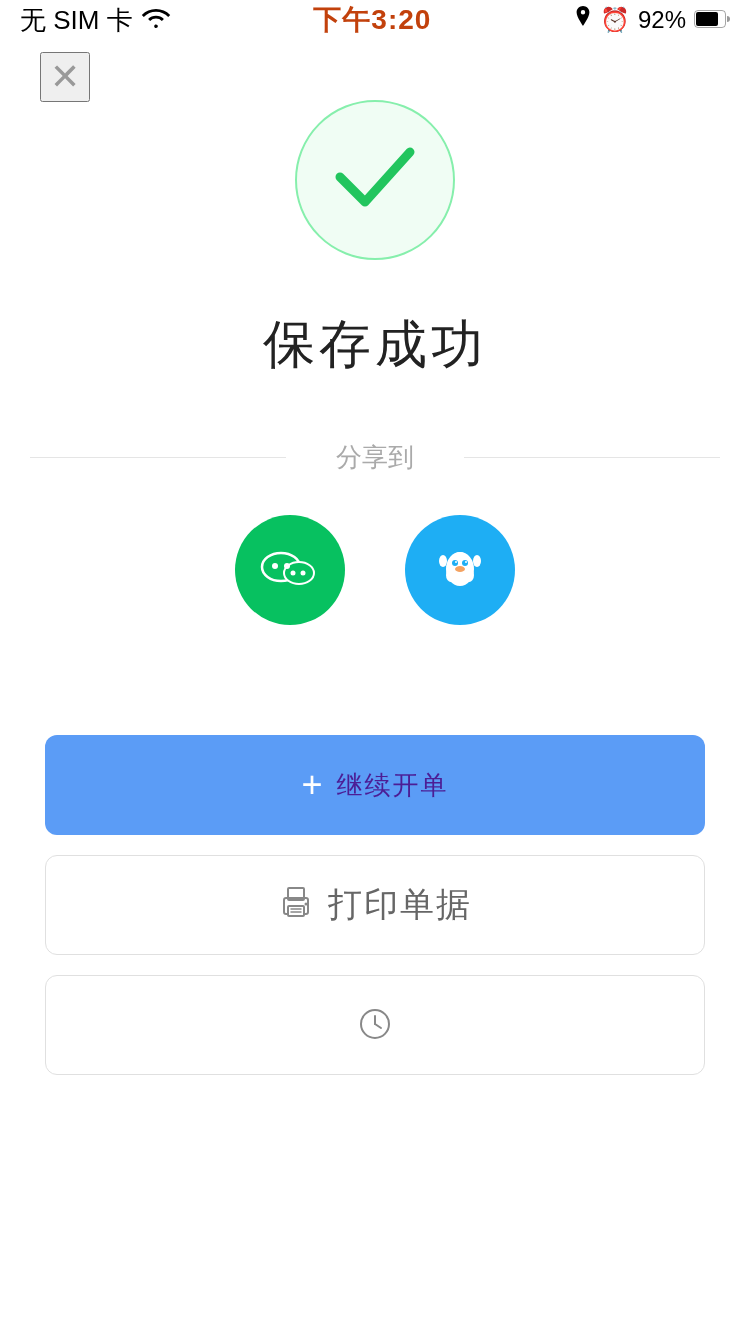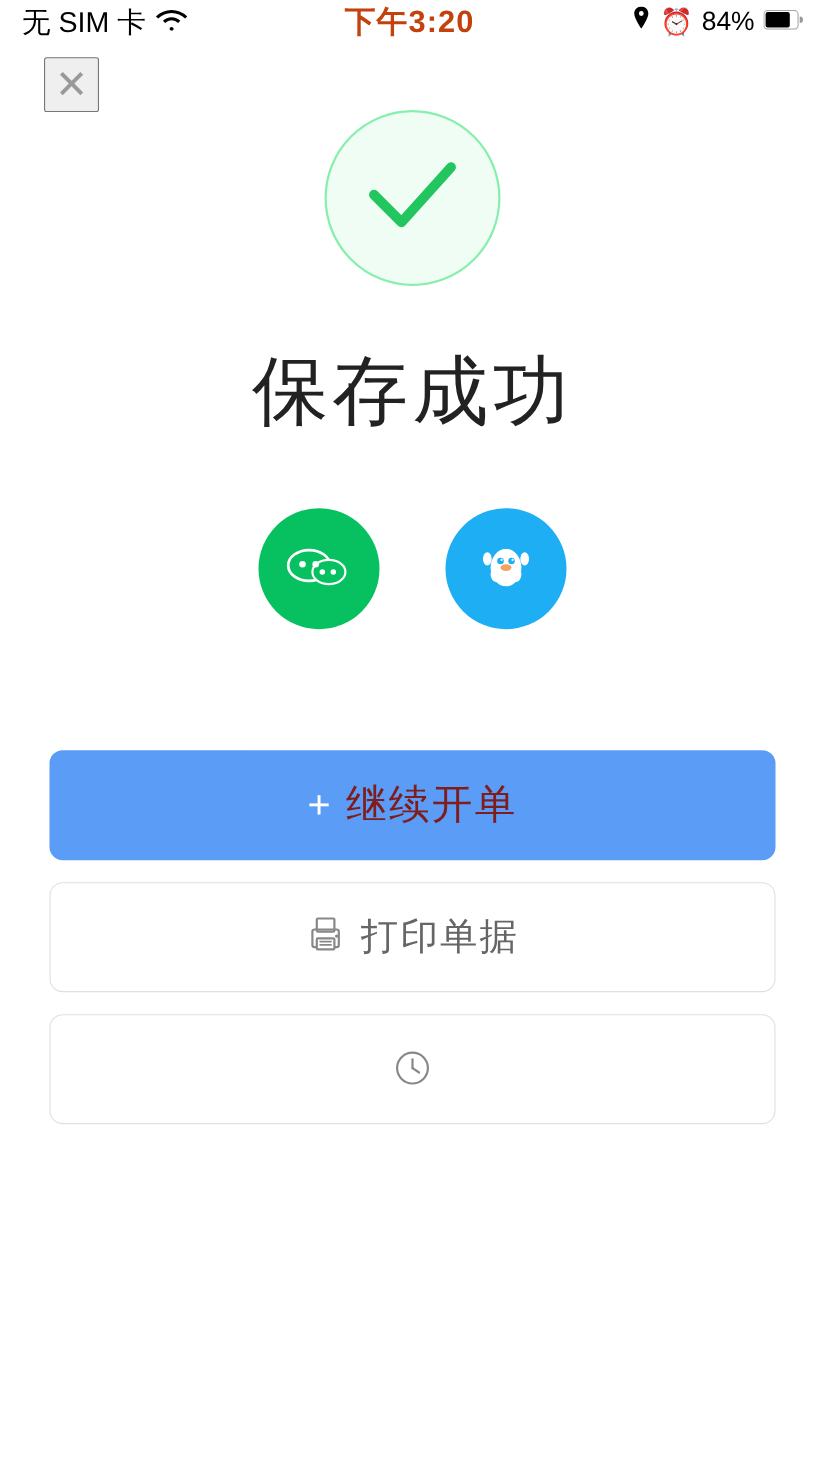"84%" span { text: 84% -> 92% }
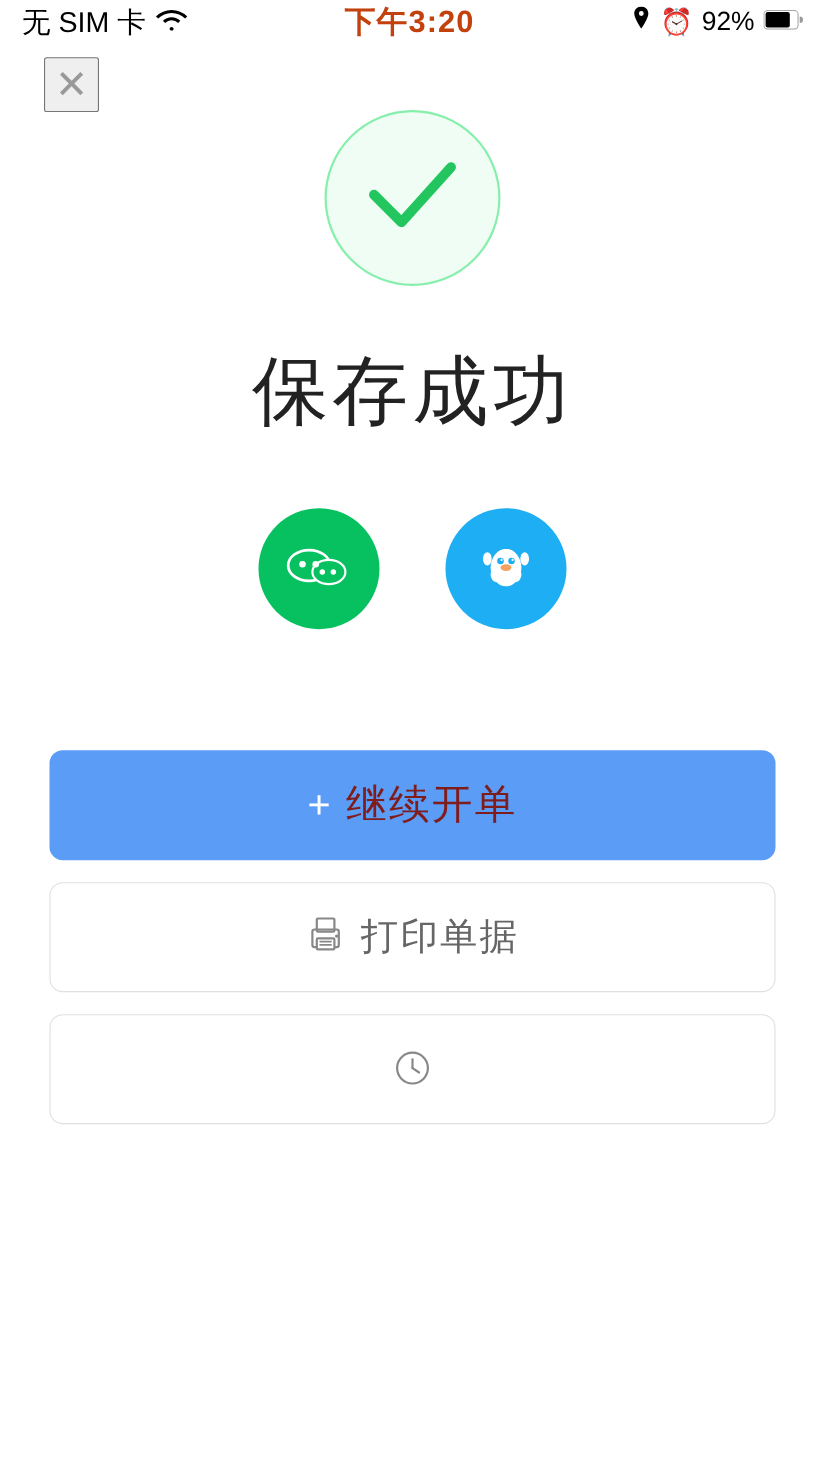"保存成功" .success-title { font-size: 69px -> 52px }
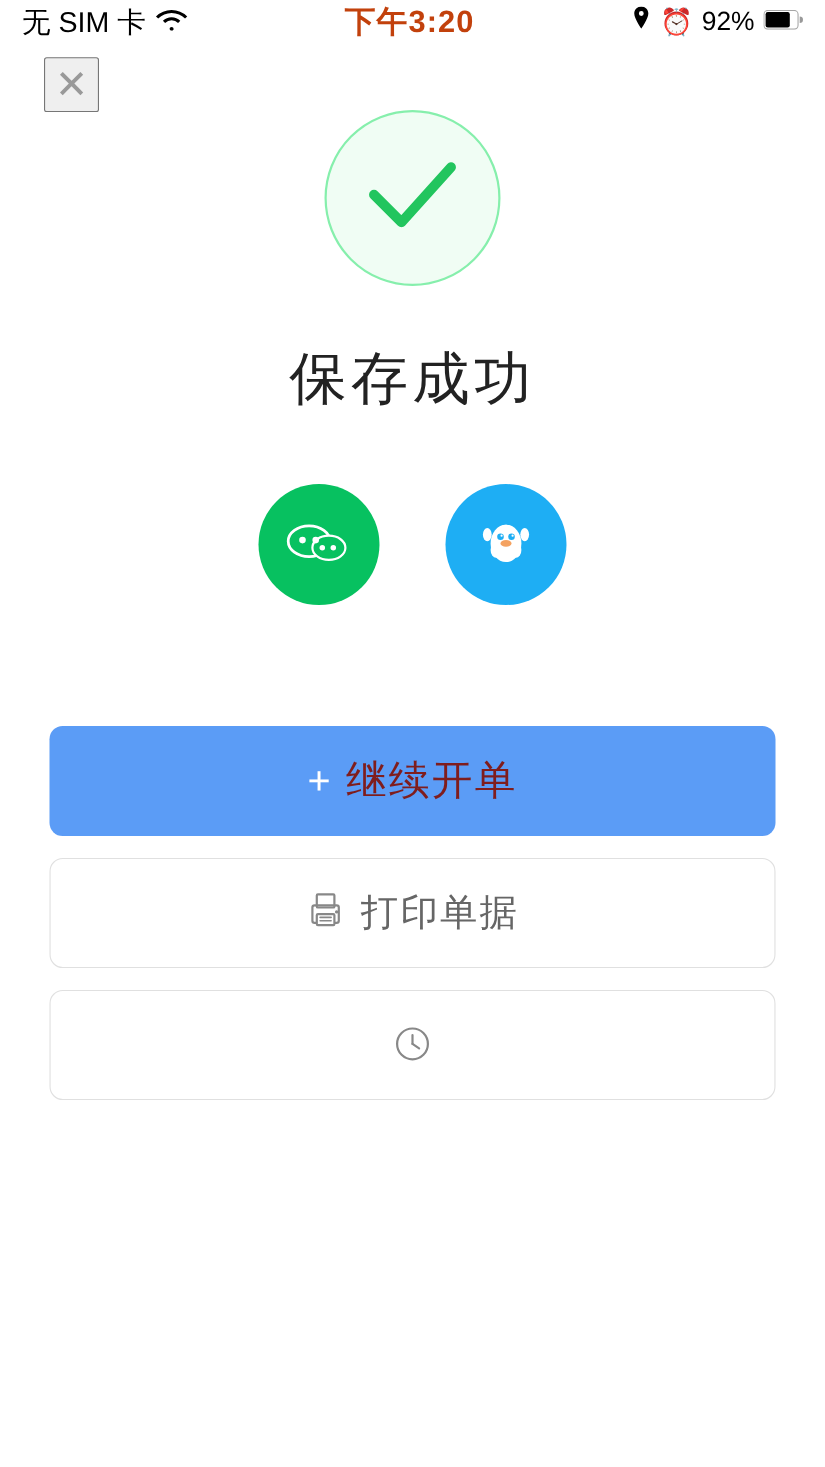"分享到" div.share-divider { html: none -> <div> <div></div> <span>分享到</span> <div></div> </div> }
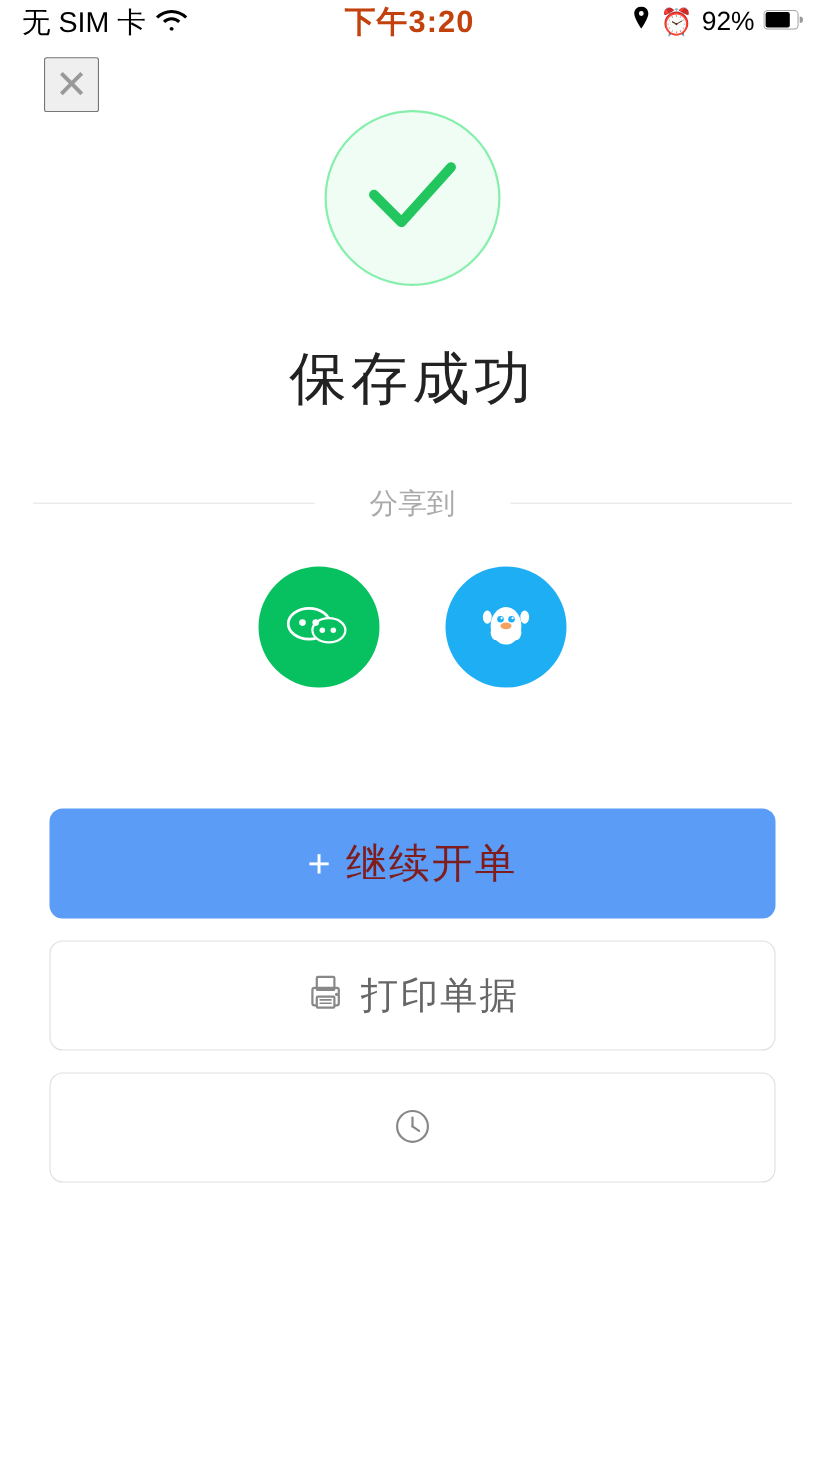"继续开单" .btn-primary-text { color: #7f1d1d -> #4c1d95; font-size: 37px -> 26px }
